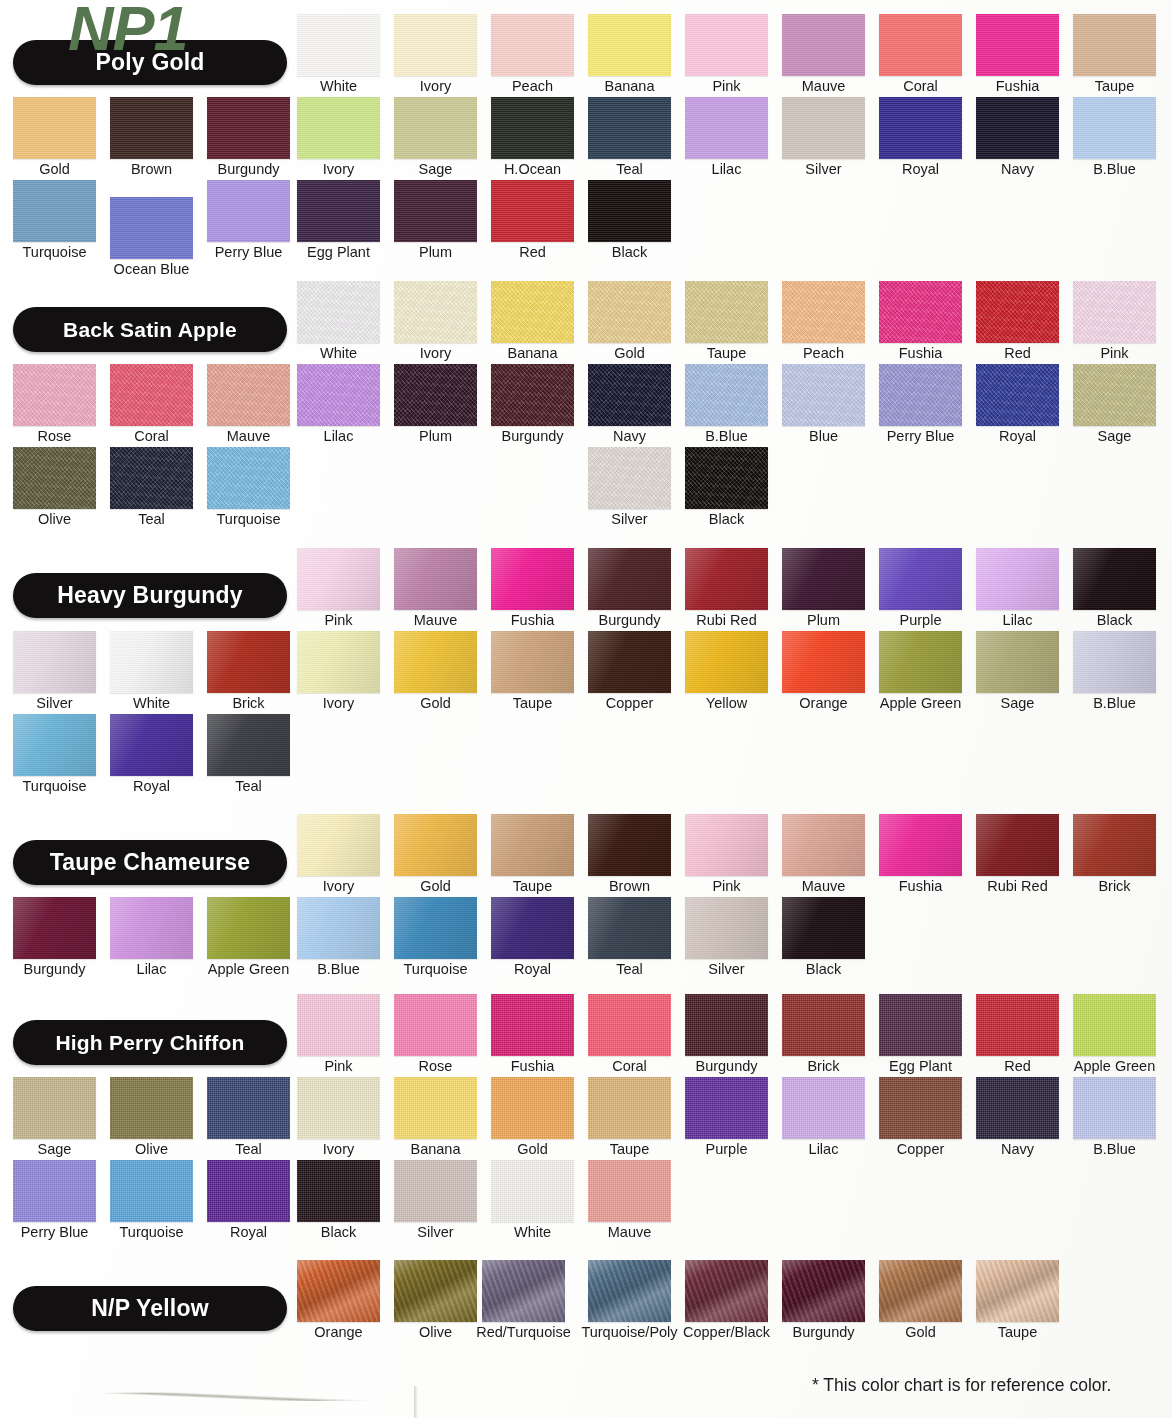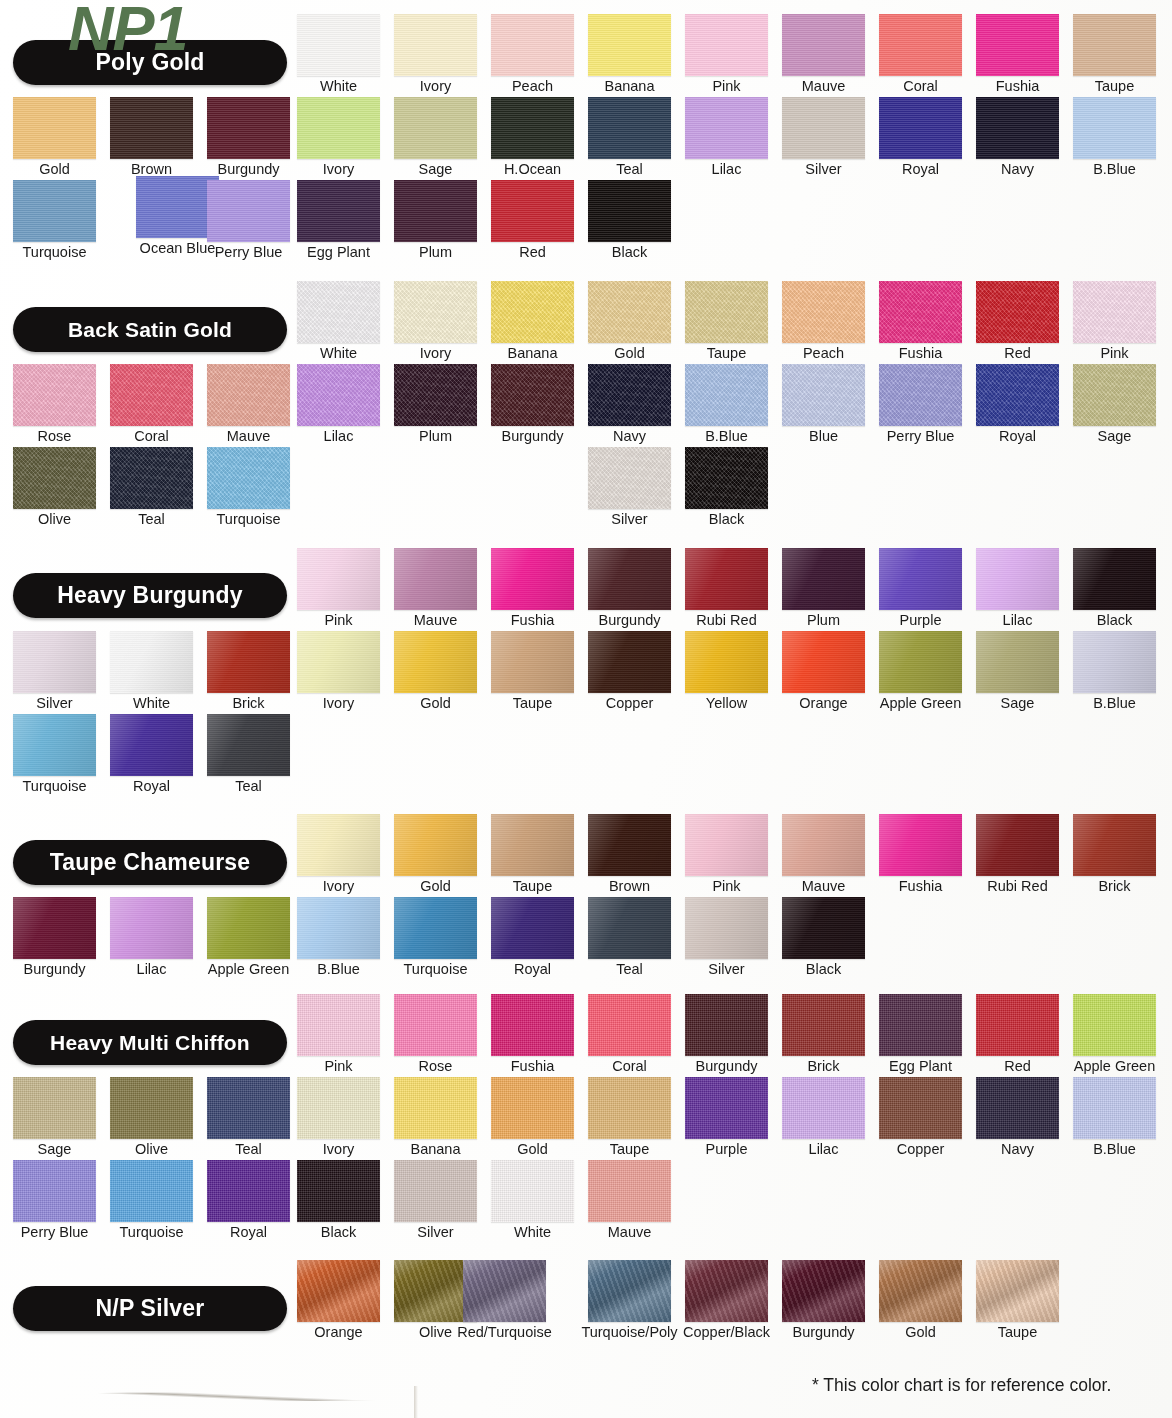"Ocean Blue" div.sw { margin-left: 26px -> none; top: 176px -> 197px }
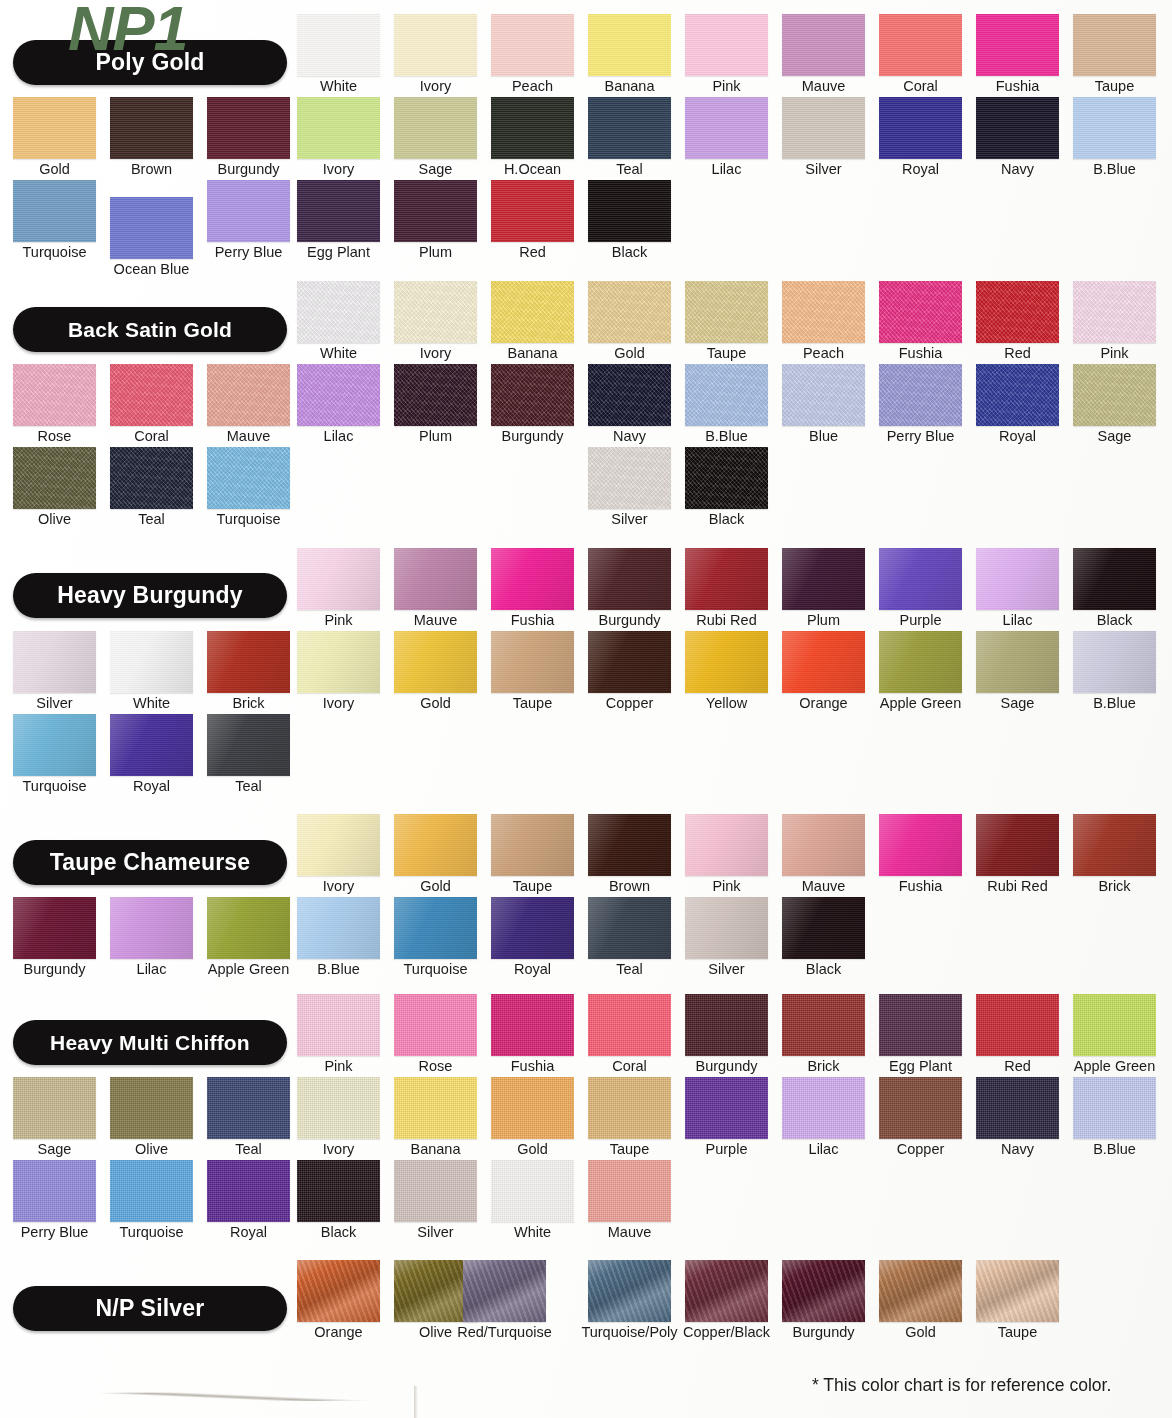"Back Satin Gold" span { text: Gold -> Apple }
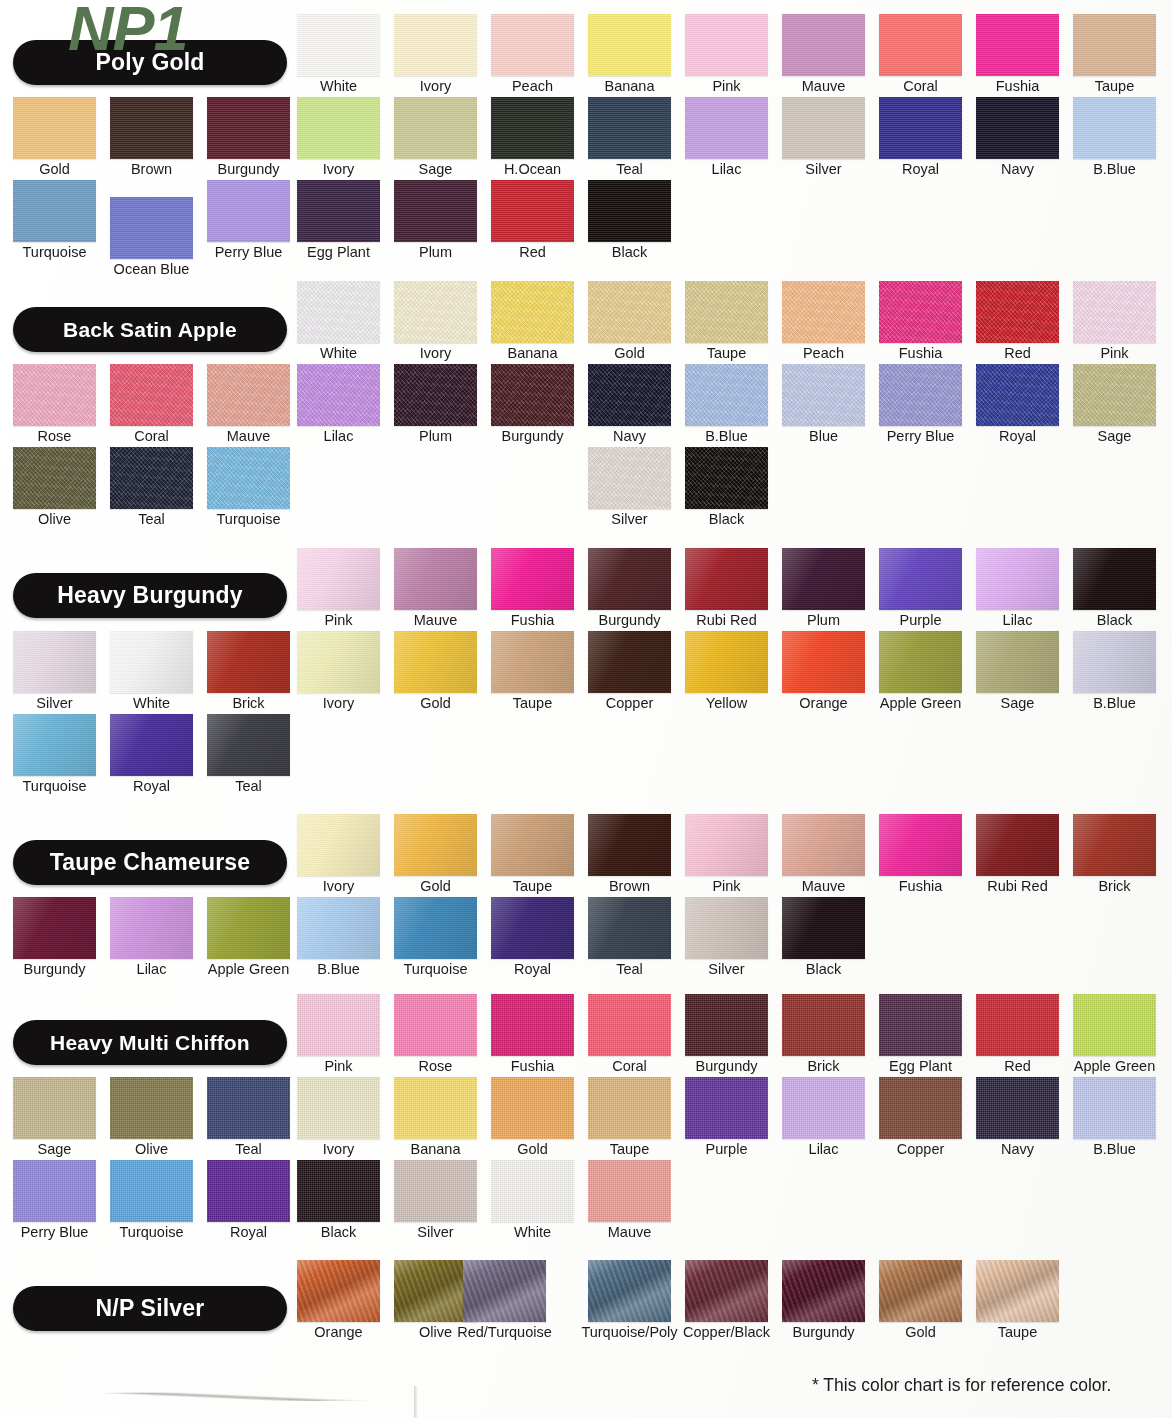"Heavy Multi Chiffon" span { text: Heavy Multi -> High Perry }
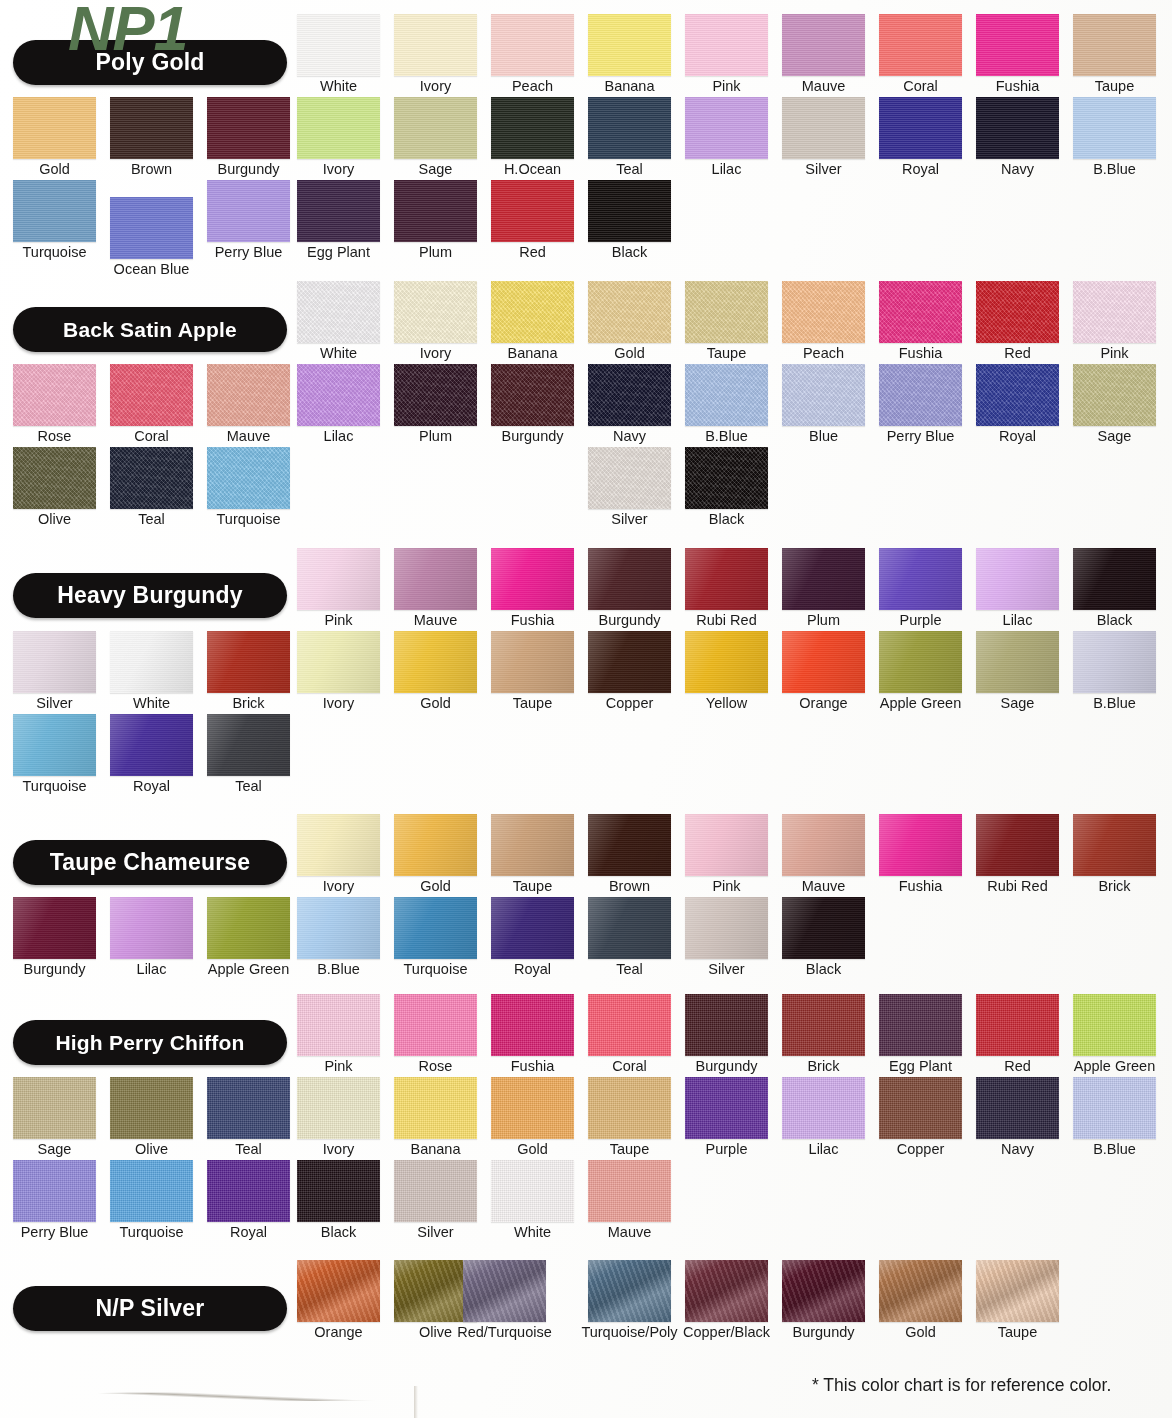"N/P Silver" span { text: Silver -> Yellow }
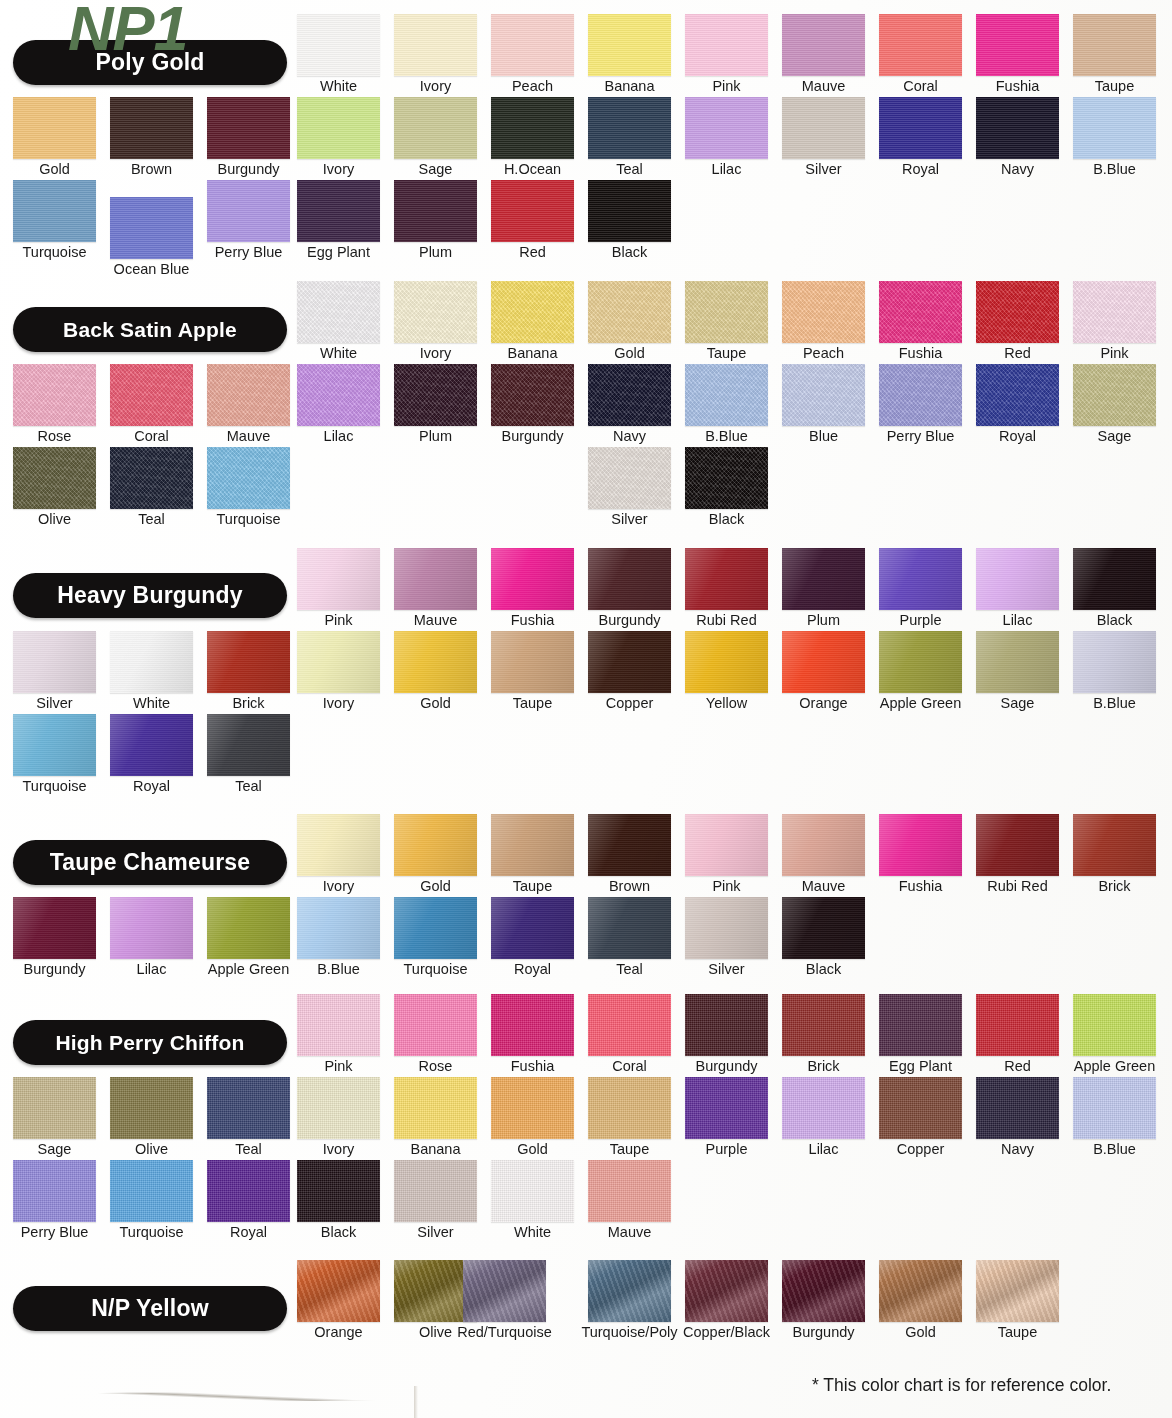"Red/Turquoise" div.sw { left: 463px -> 482px }
